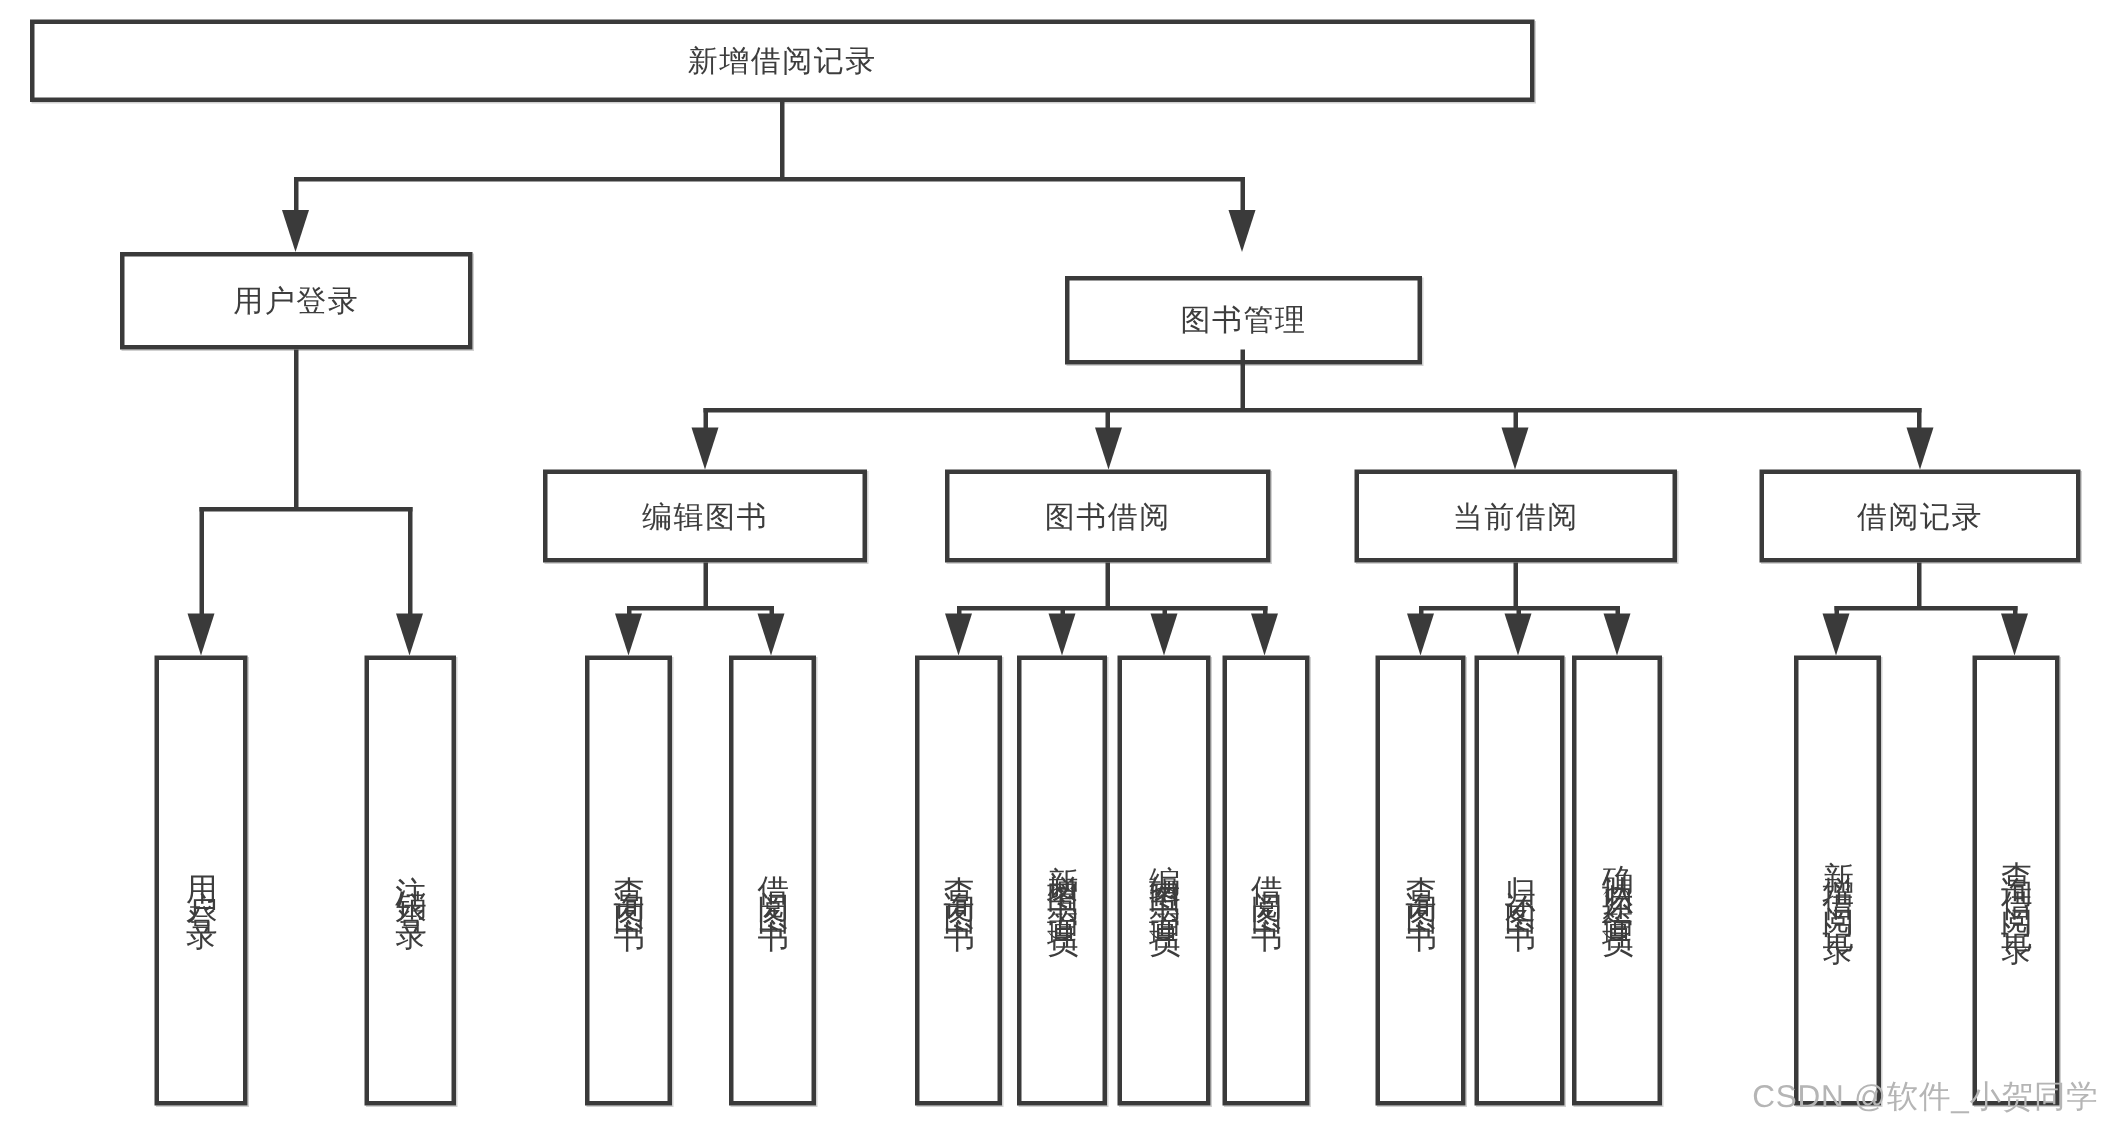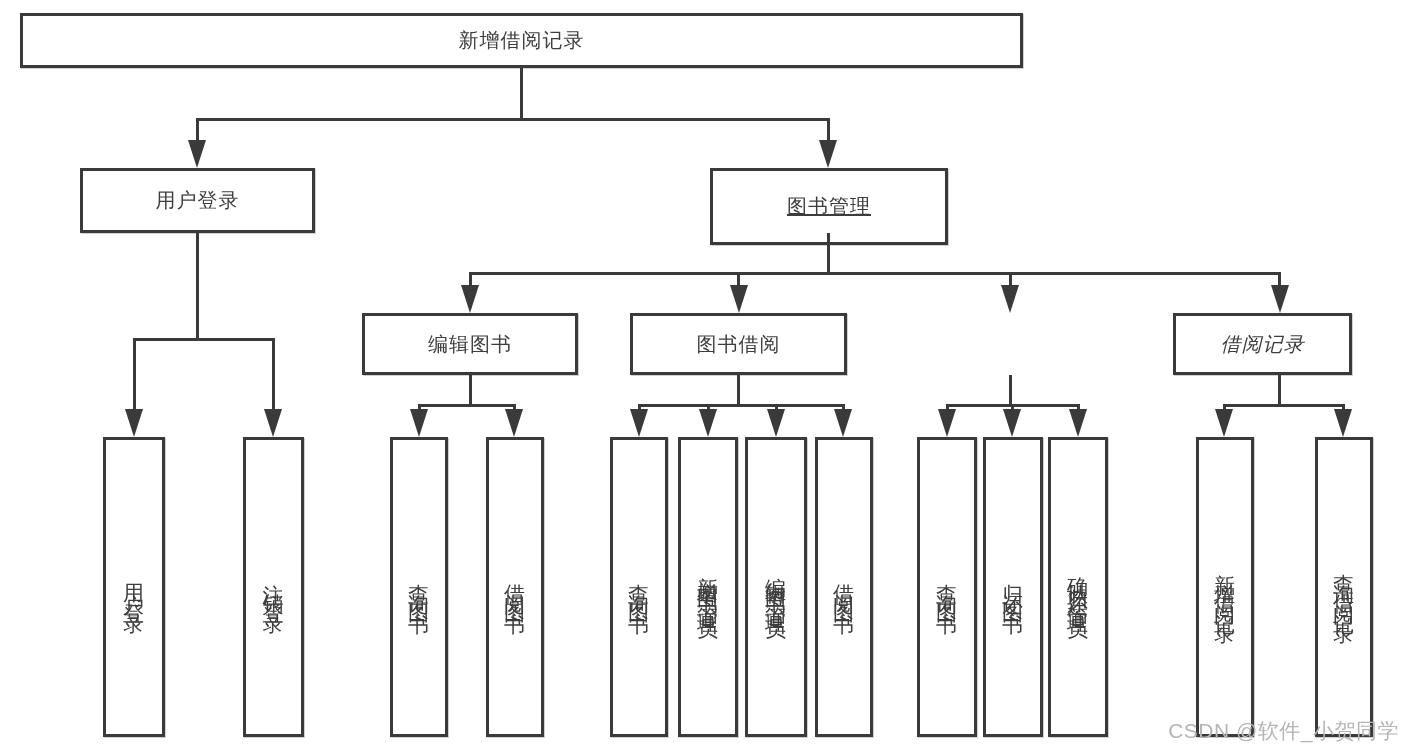"图书管理" div.box { height: 77px -> 59px; text-decoration: underline -> none; top: 168px -> 184px }
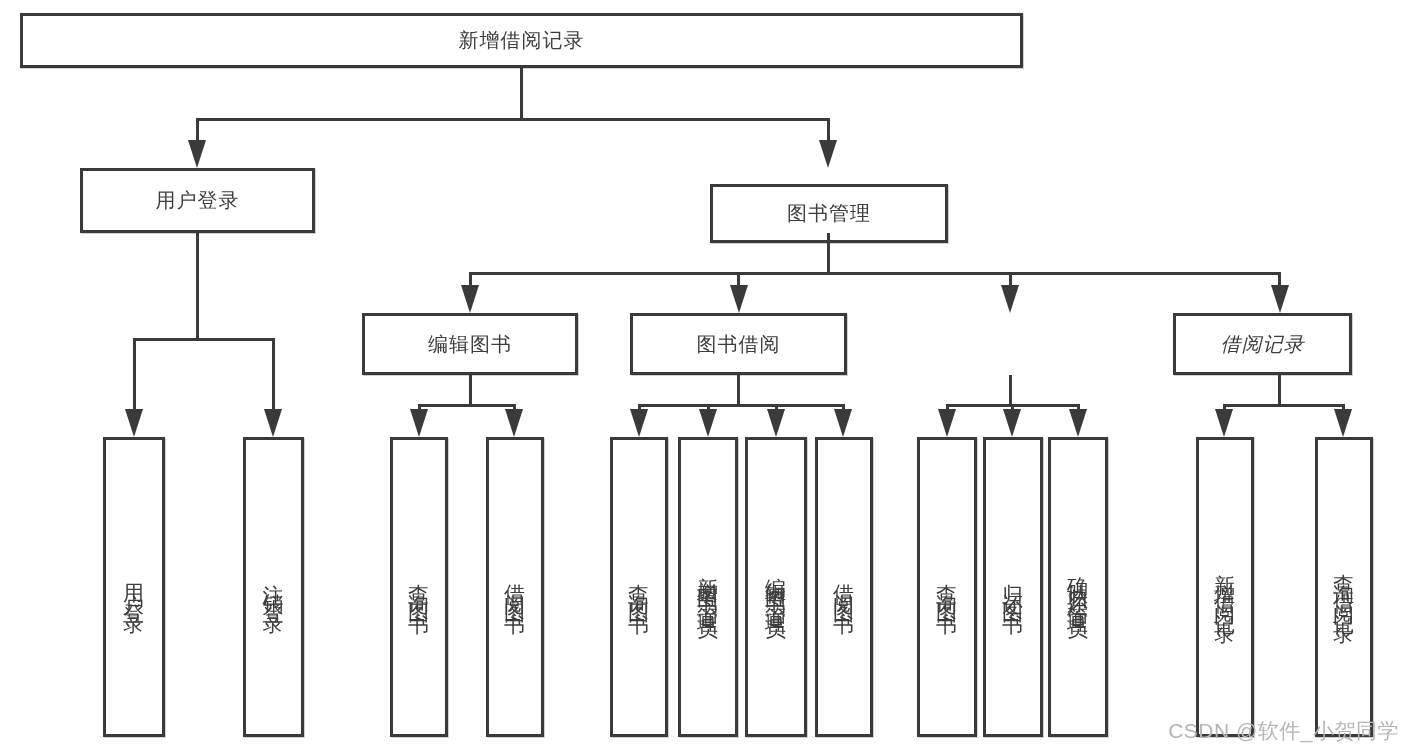"当前借阅" div.box { html: none -> <div>当前借阅</div> }
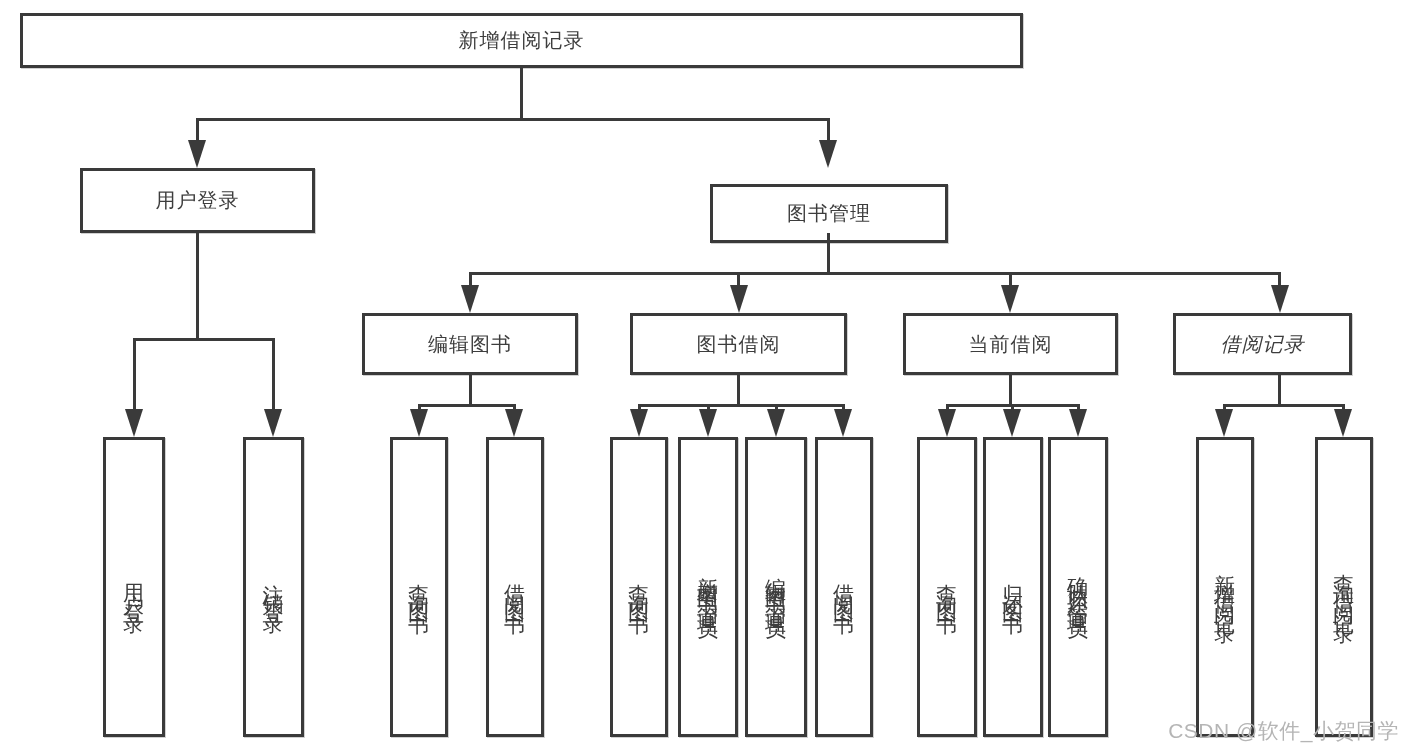"借阅记录" div.box { font-style: italic -> none; width: 179px -> 214px }
